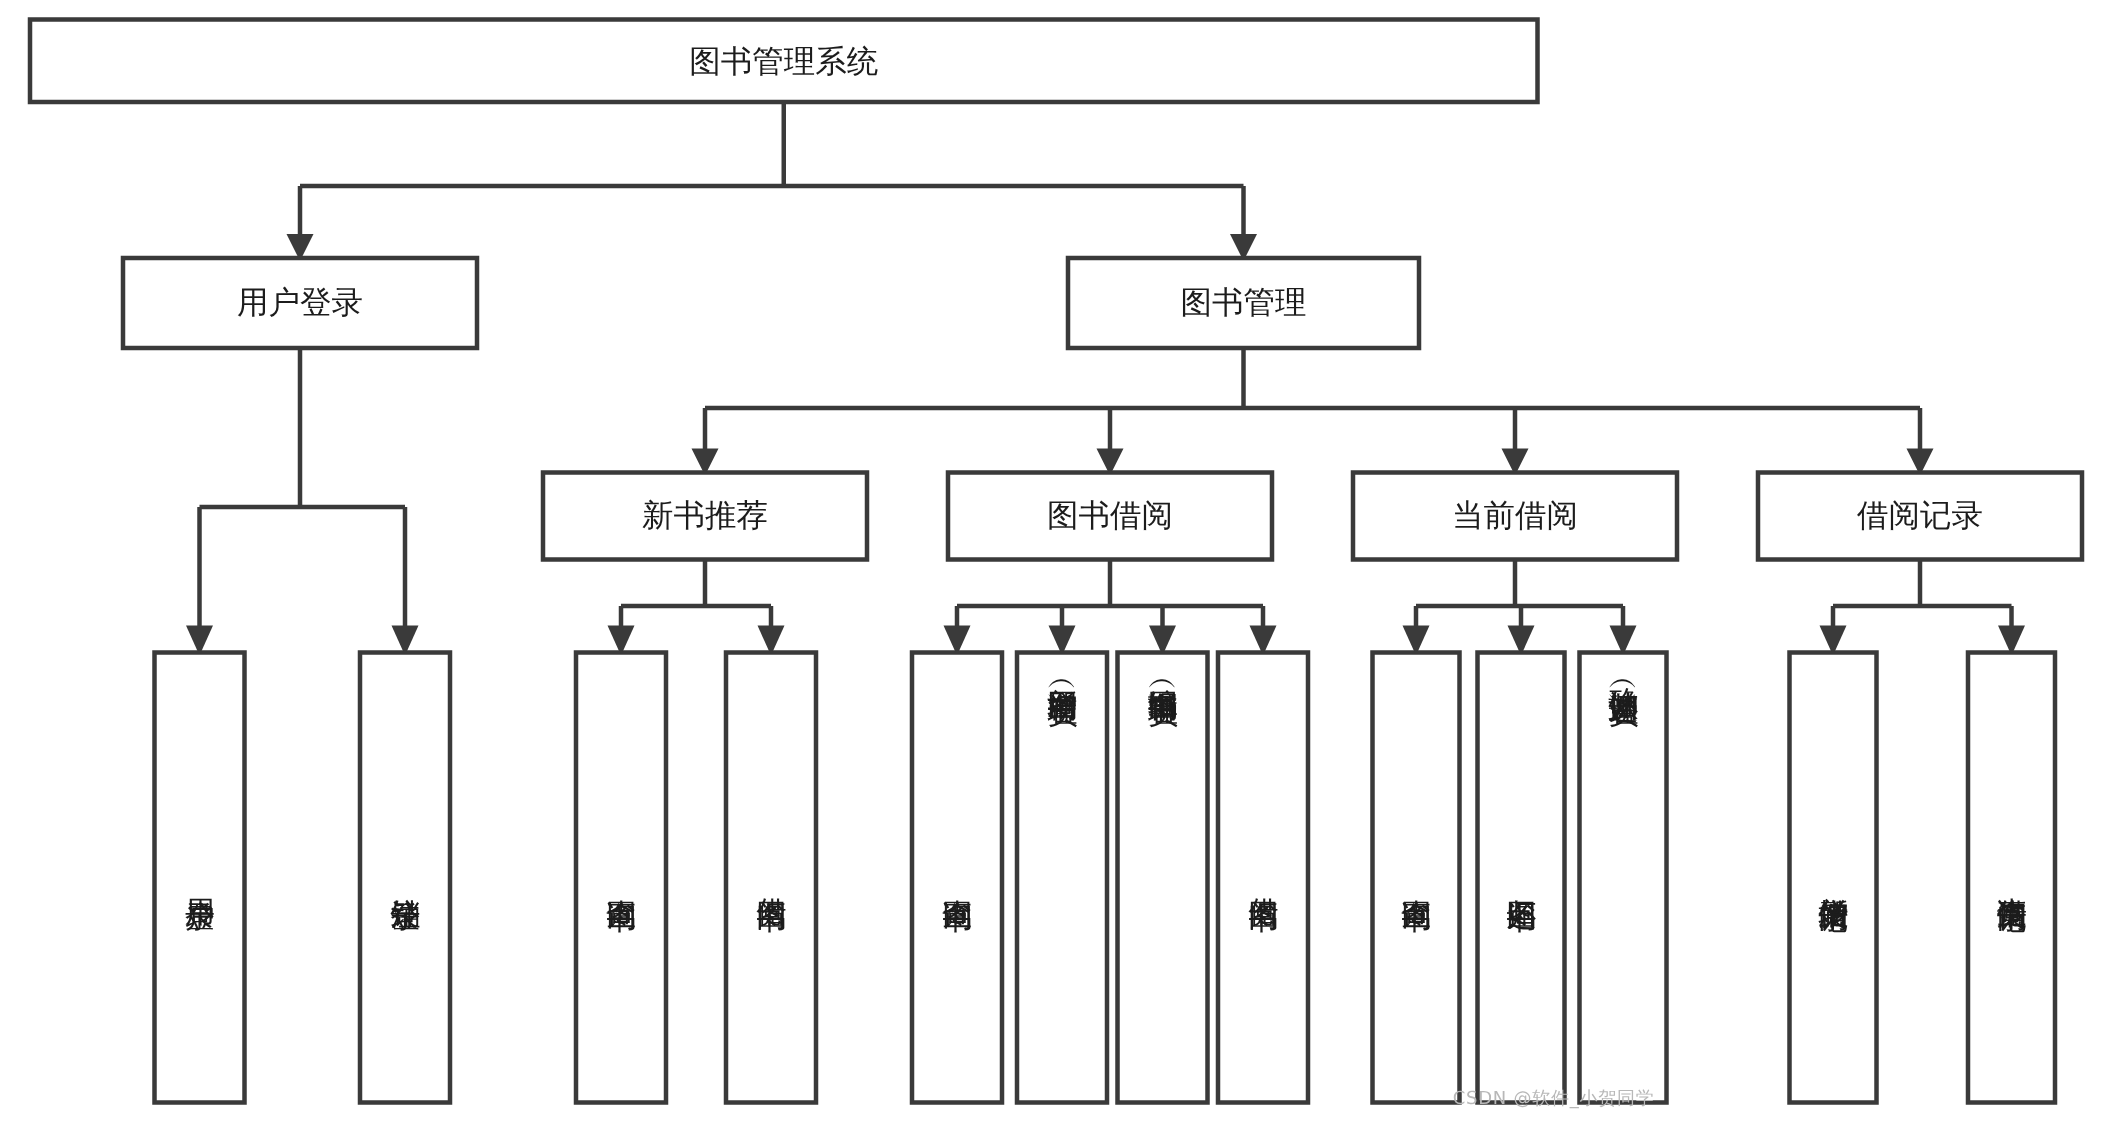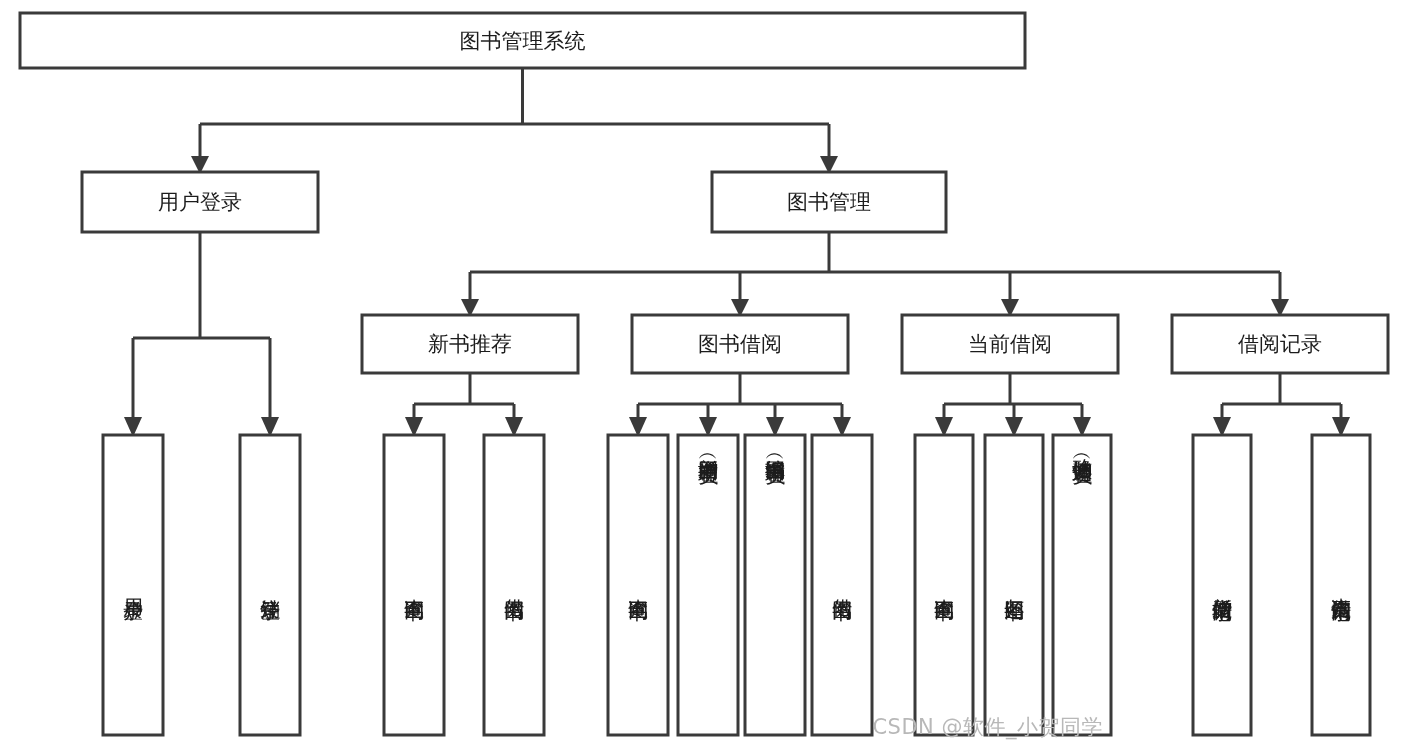"CSDN @软件_小贺同学" #watermark { font-size: 21px -> 12px }
